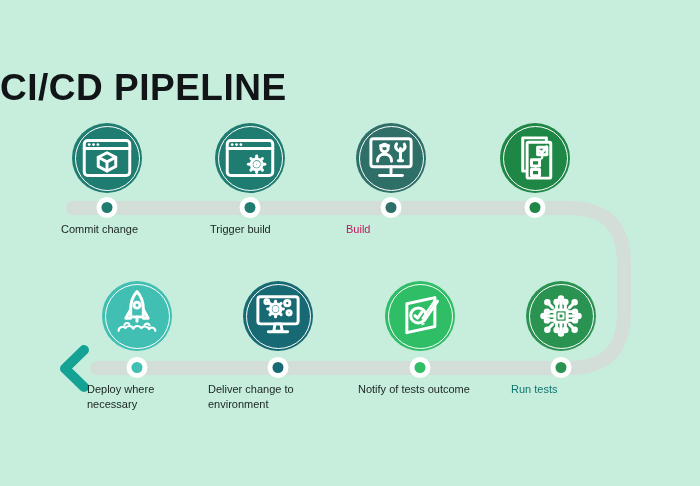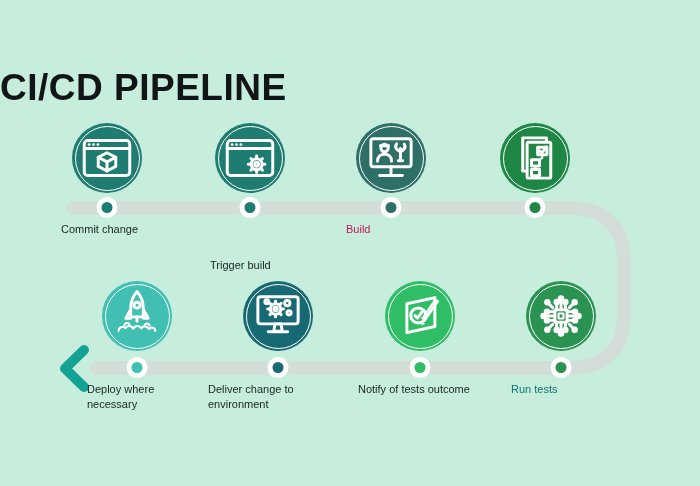"Trigger build" div.label { margin-top: 36px -> none }
